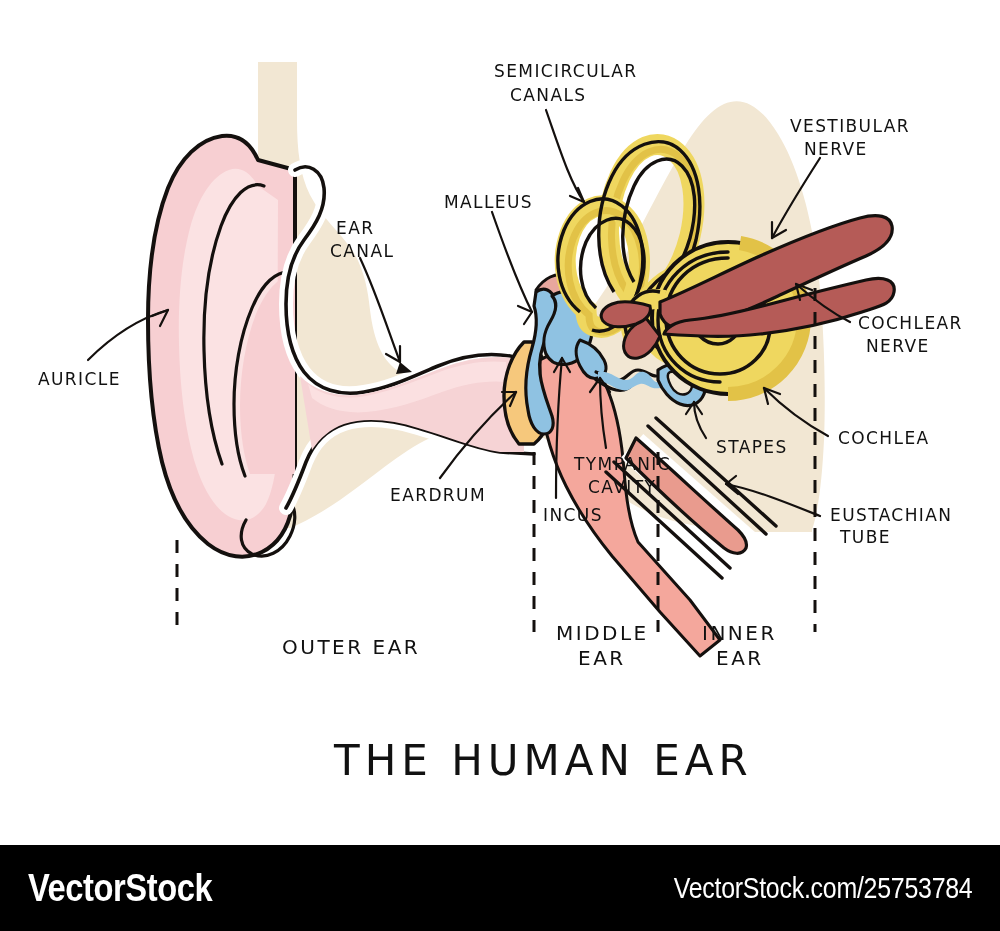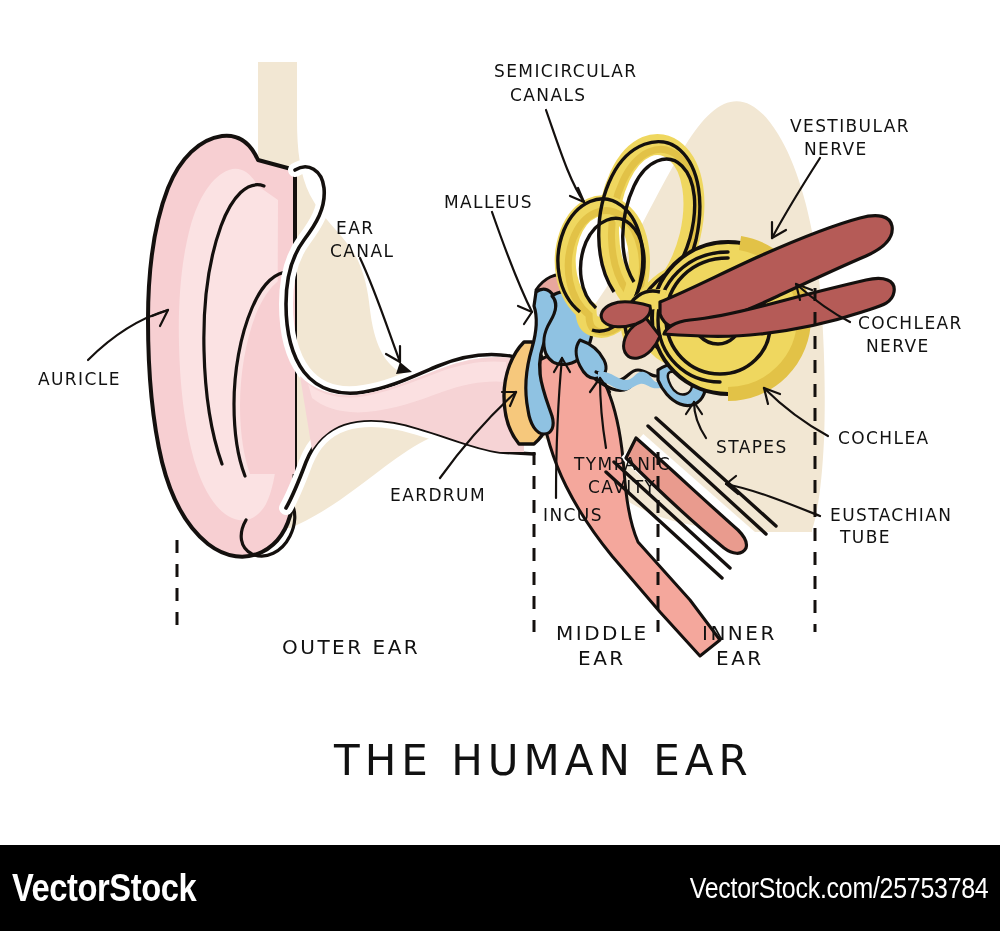"VectorStock" #footer-bar { padding: 0 12px -> 0 28px }
